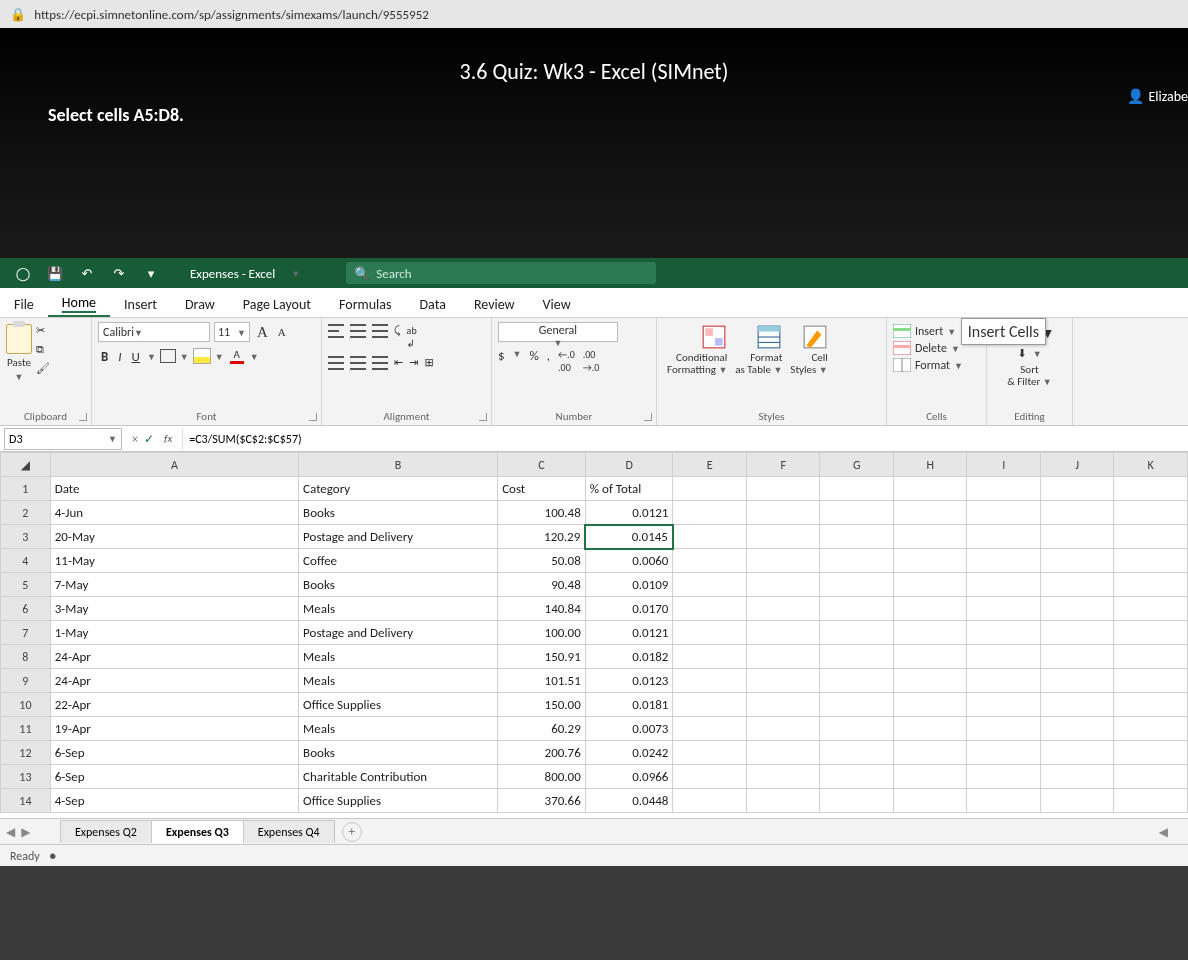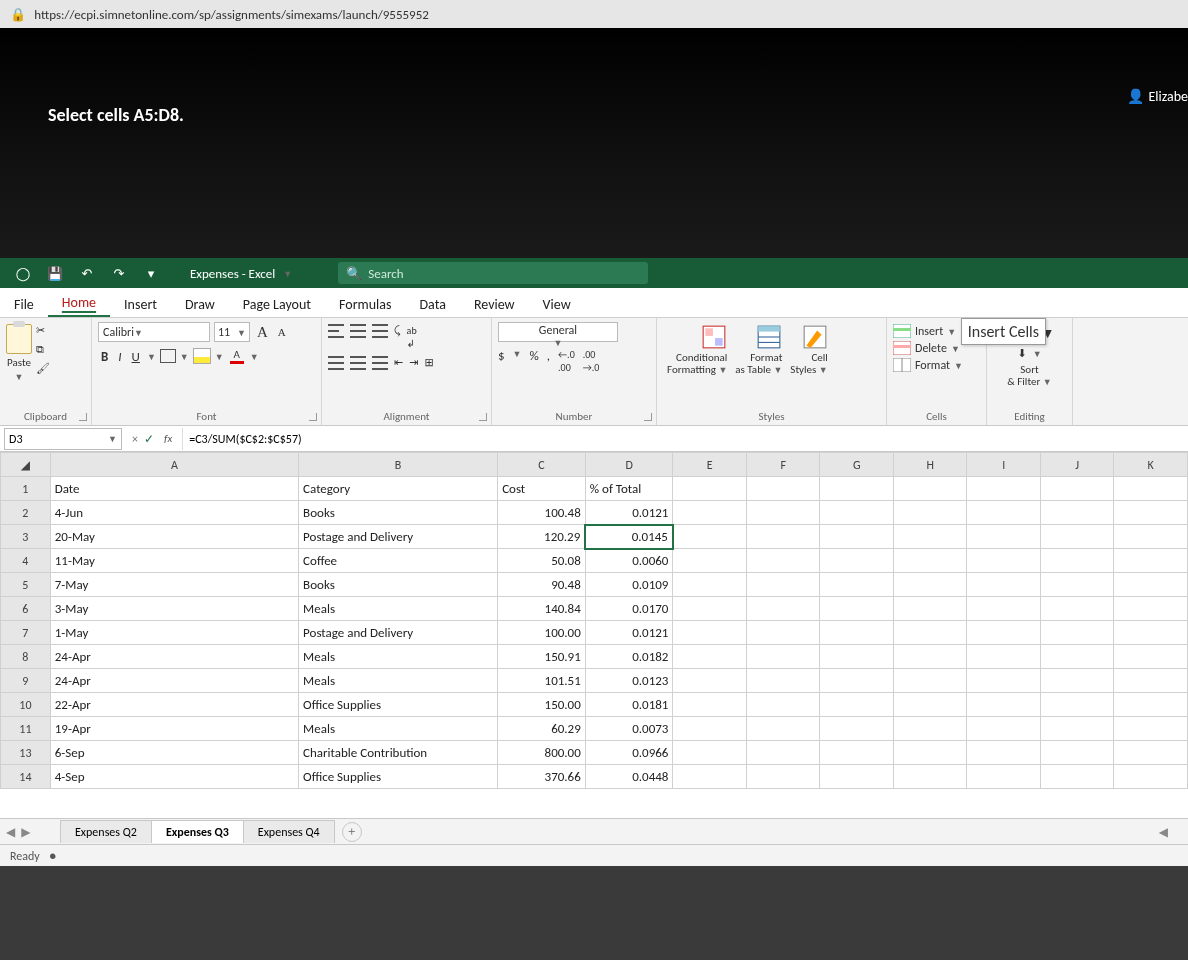"3.6 Quiz: Wk3 - Excel" div.quiz-title { html: none -> <div>3.6 Quiz: Wk3 - Excel (SIMnet)</div> }
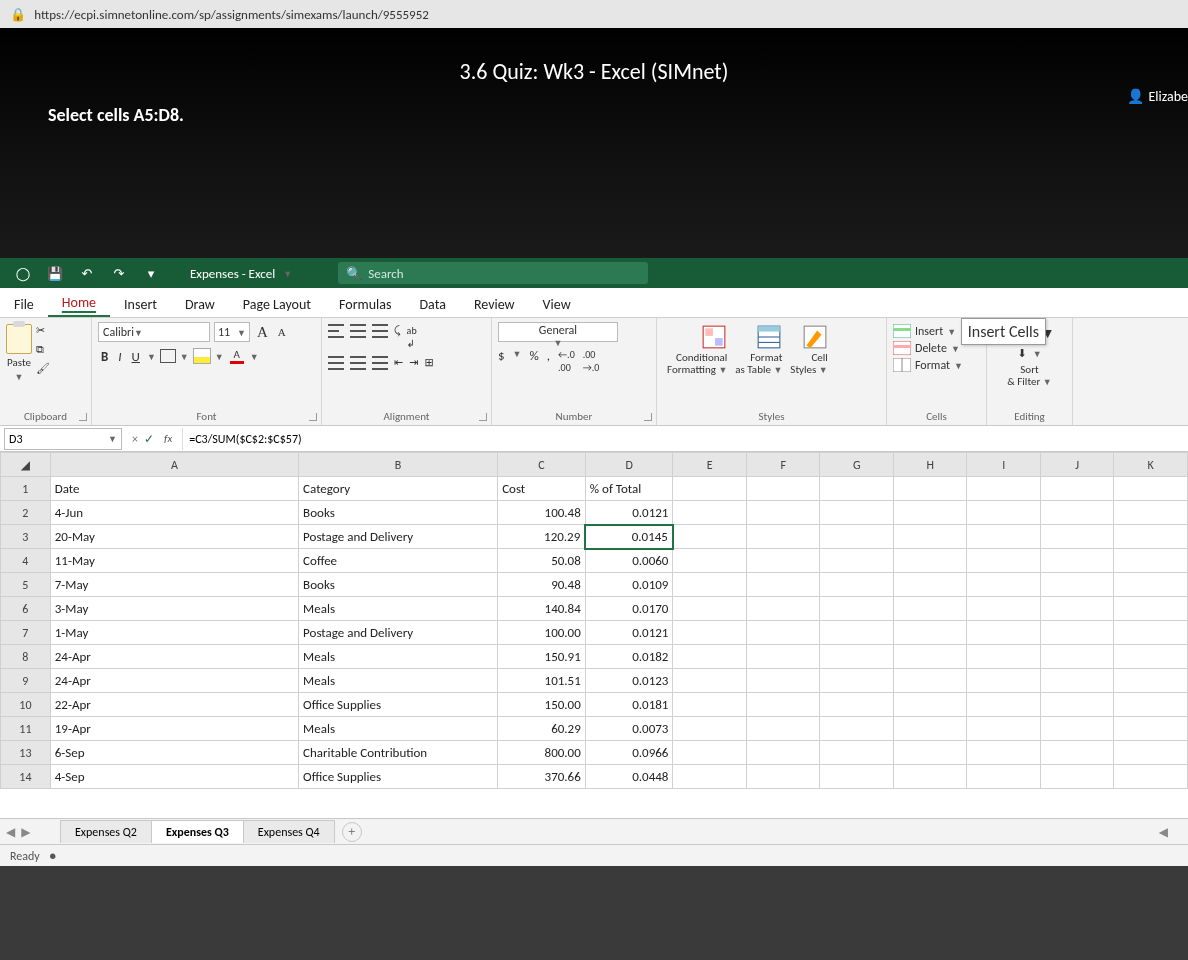"Expenses - Excel" .title-bar .doc-name { gap: 8px -> 16px }
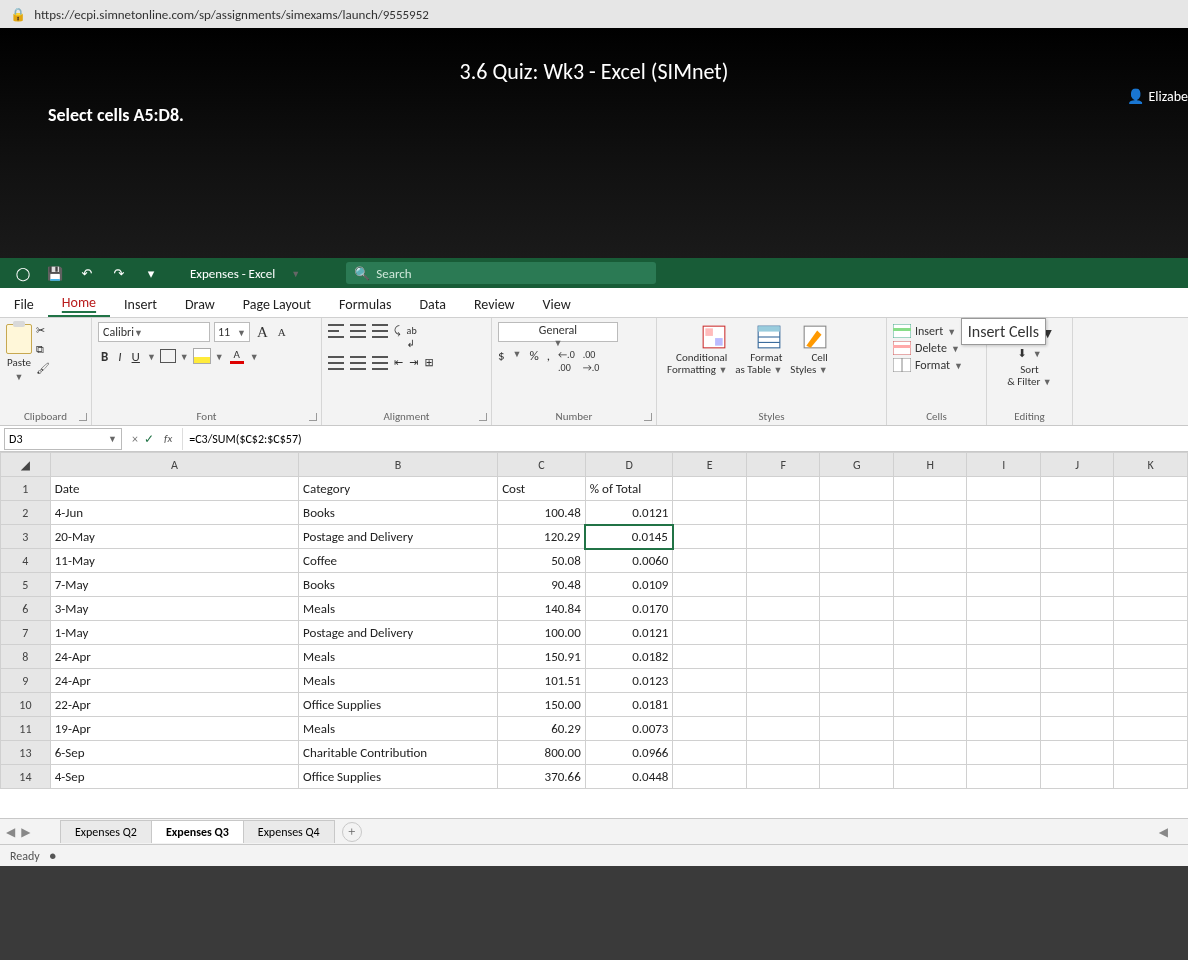"Home" .ribbon-tabs .tab.active { color: #b91c1c -> #000000 }
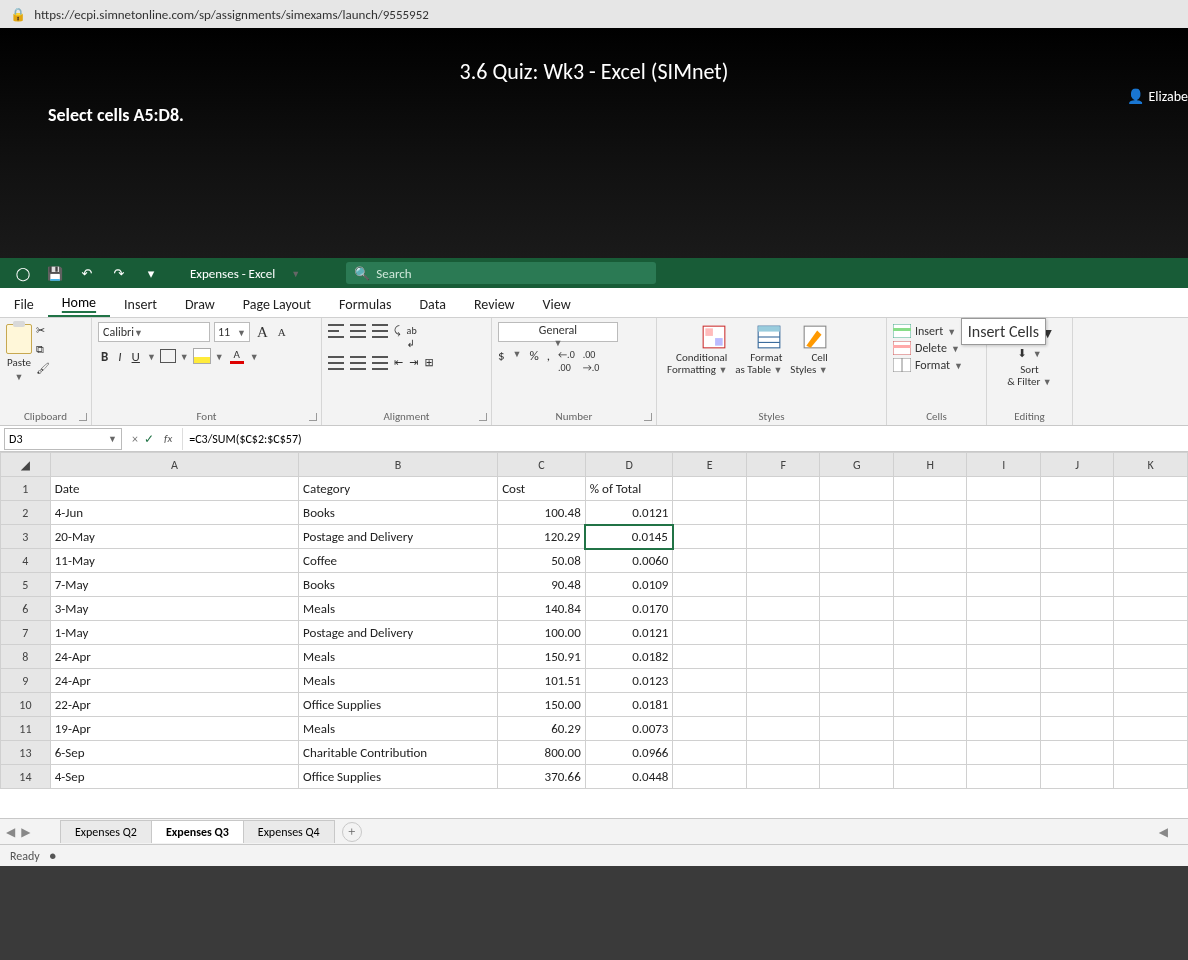"12" tr { html: none -> <tr> <td>12</td> <td>6-Sep</td> <td>Books</td> <td>200.76</td> <td>0.0242</td> <td></td> <td></td> <td></td> <td></td> <td></td> <td></td> <td></td> </tr> }
